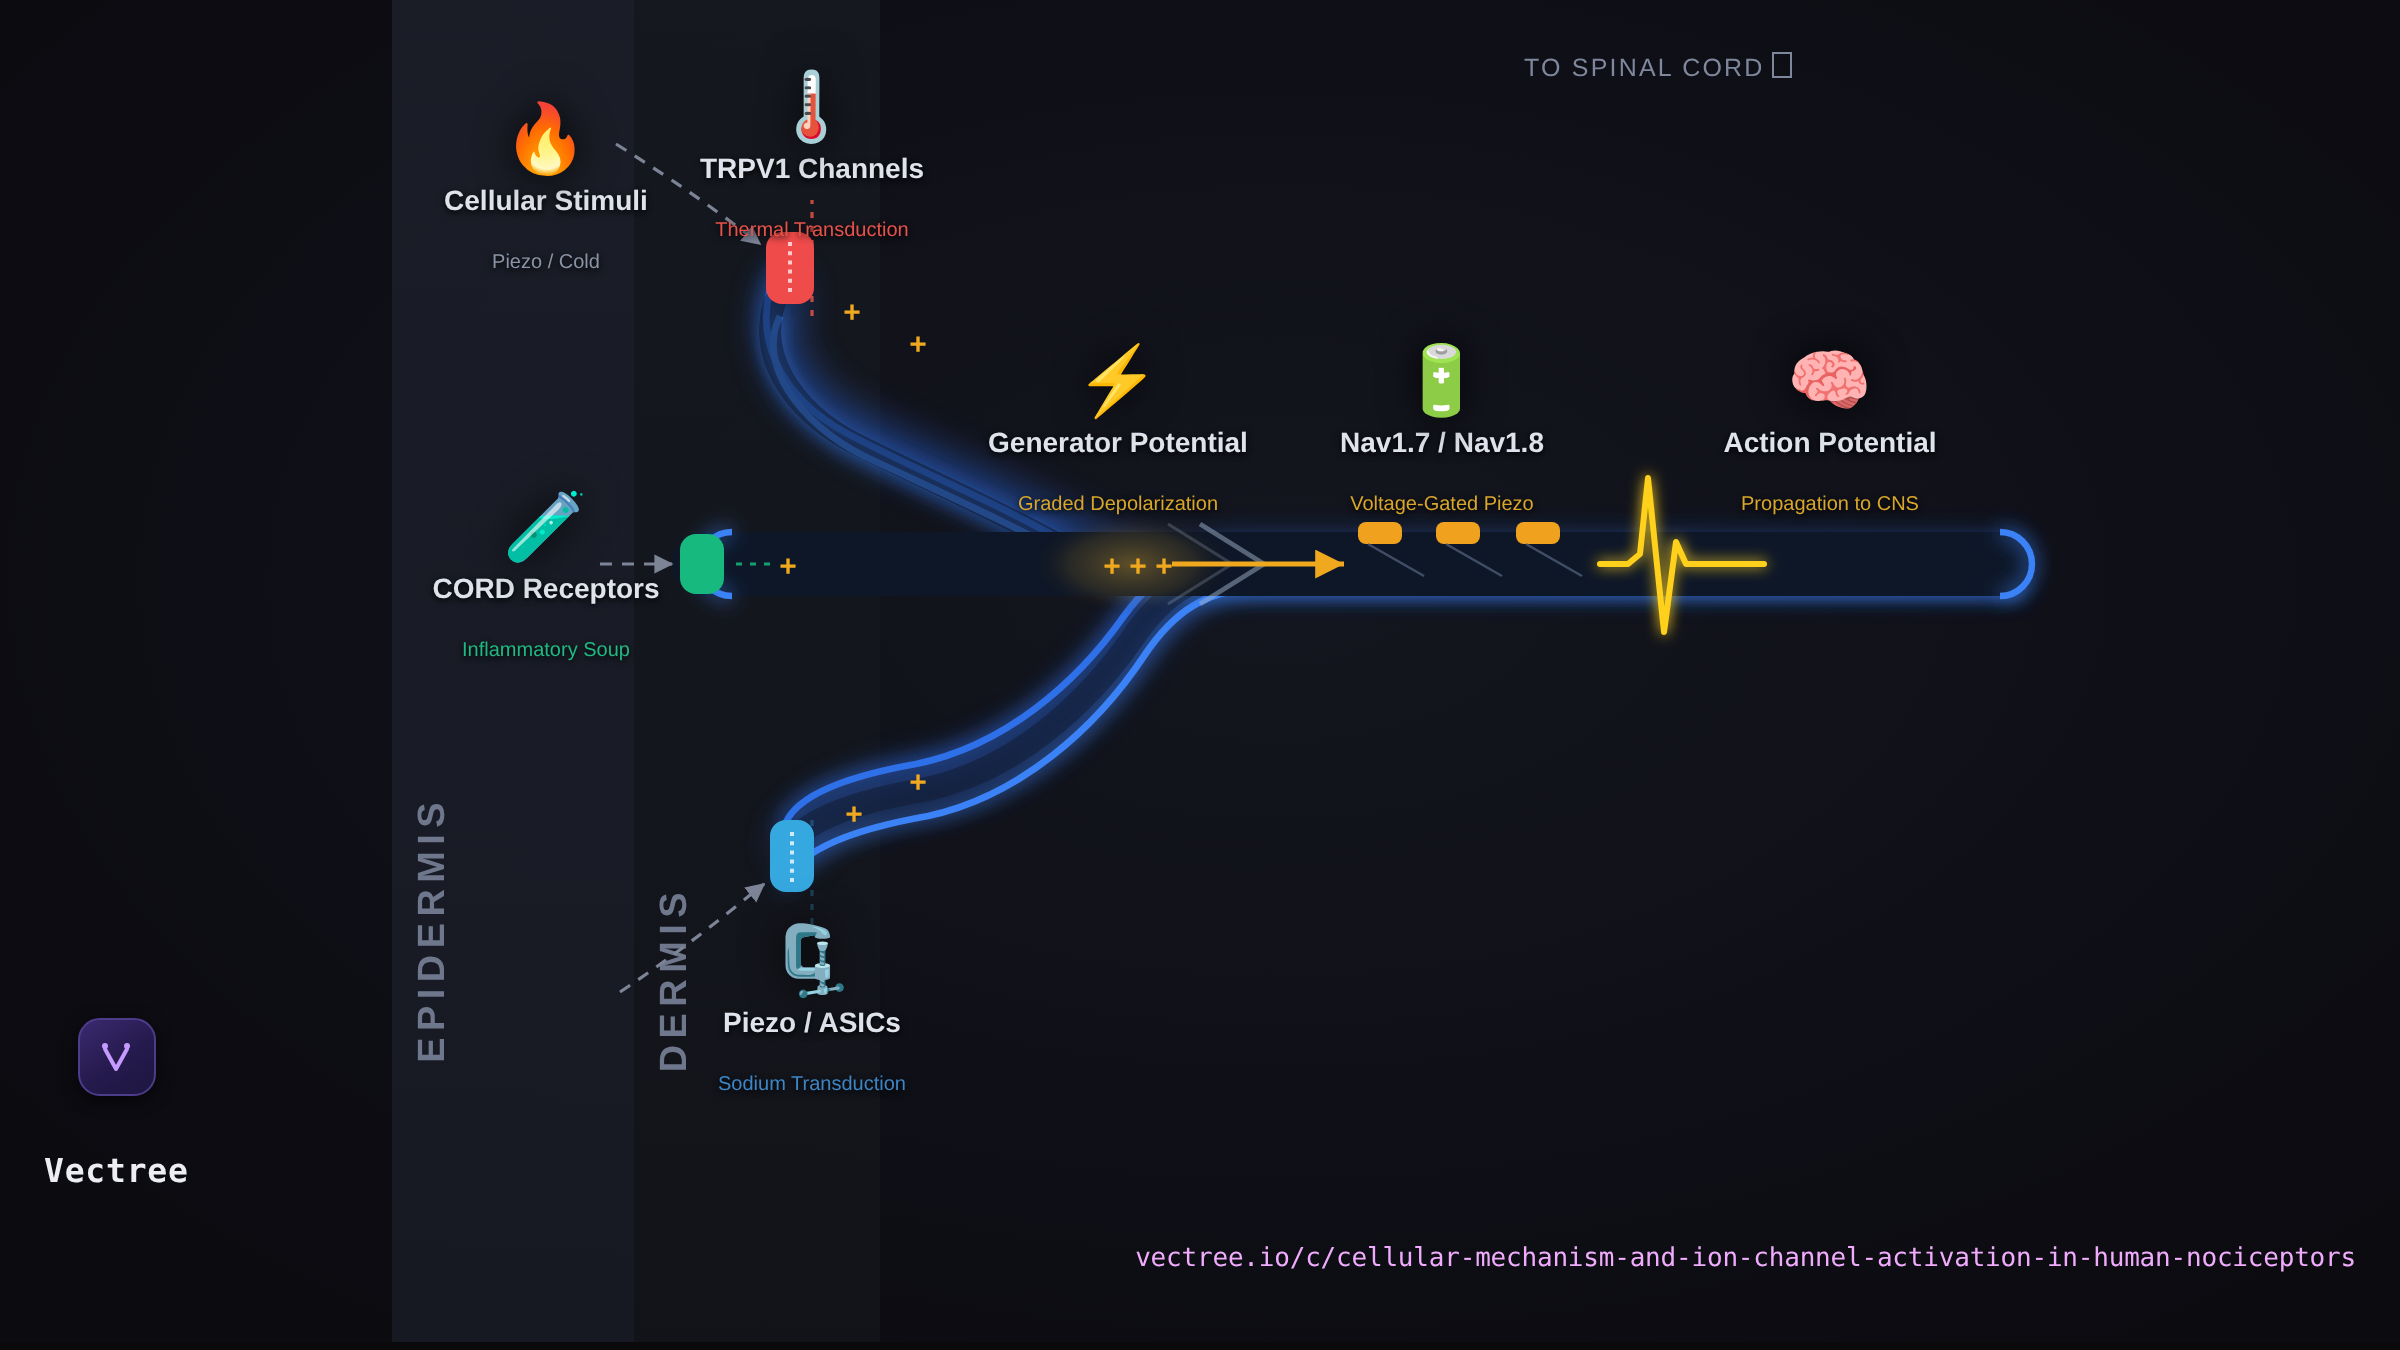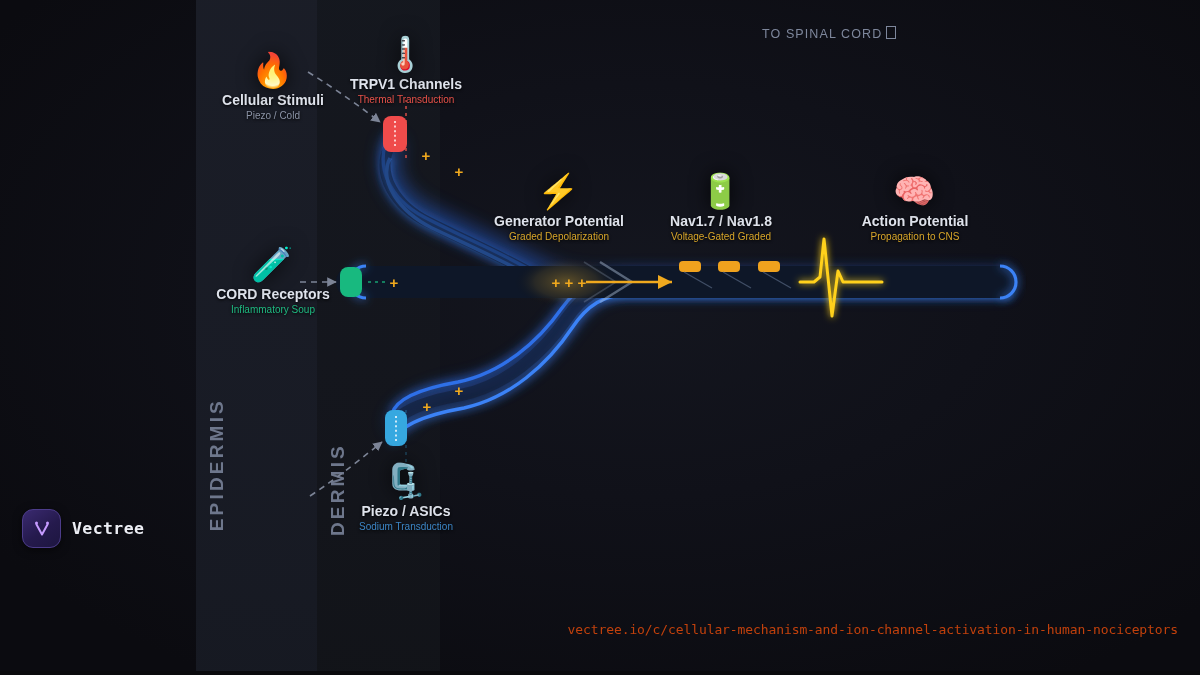"Thermal Transduction" .node .sub { margin-top: 2px -> 18px }
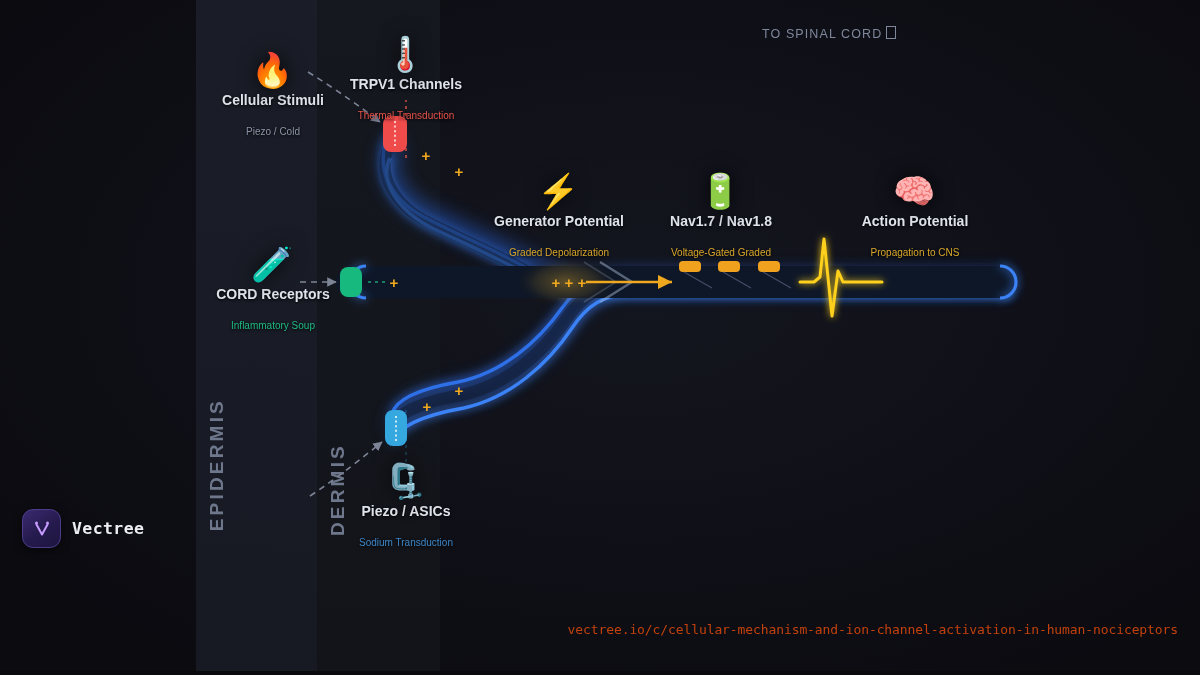"Voltage-Gated Graded" span.sub { text: Graded -> Piezo }
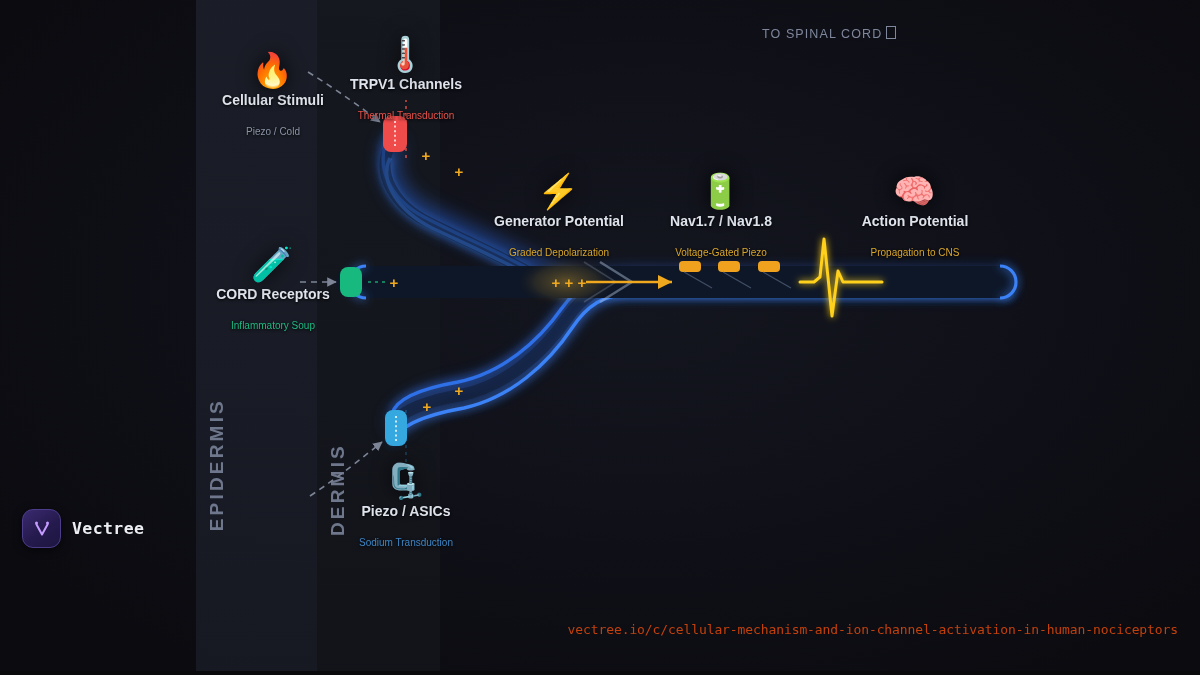"Vectree" #footer-brand { flex-direction: none -> column; gap: 11px -> 28px }
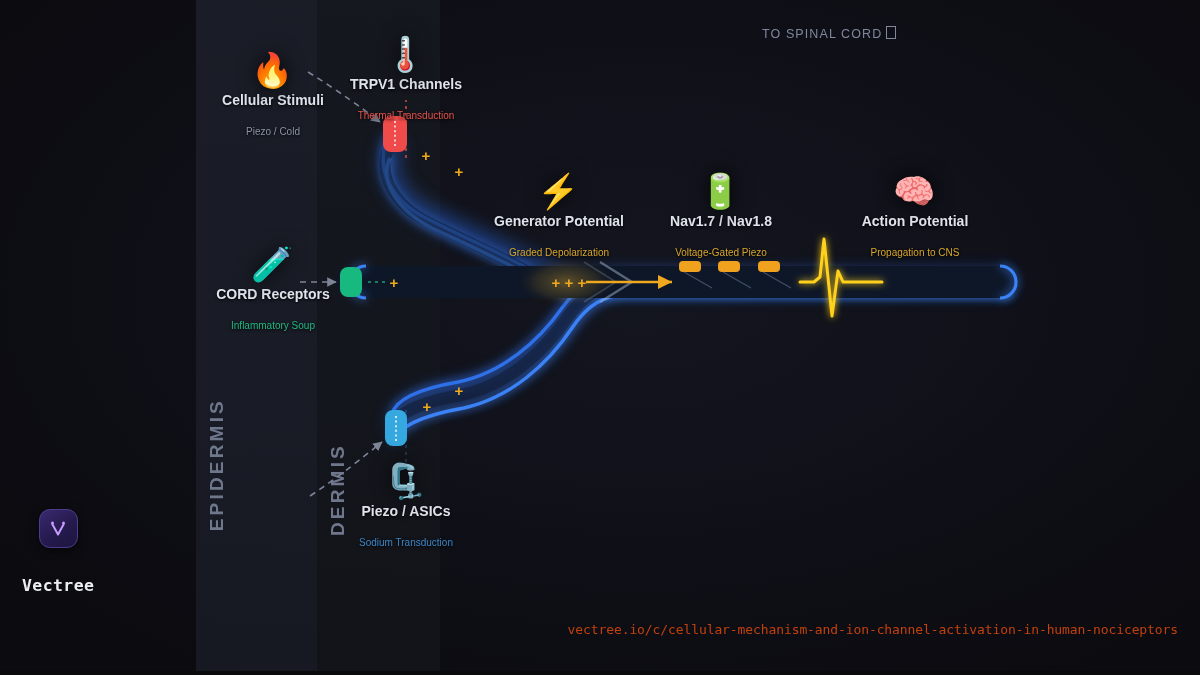"vectree.io/c/cellular-mechanism-and-ion-" #share-url { color: #c2410c -> #f0abfc }
